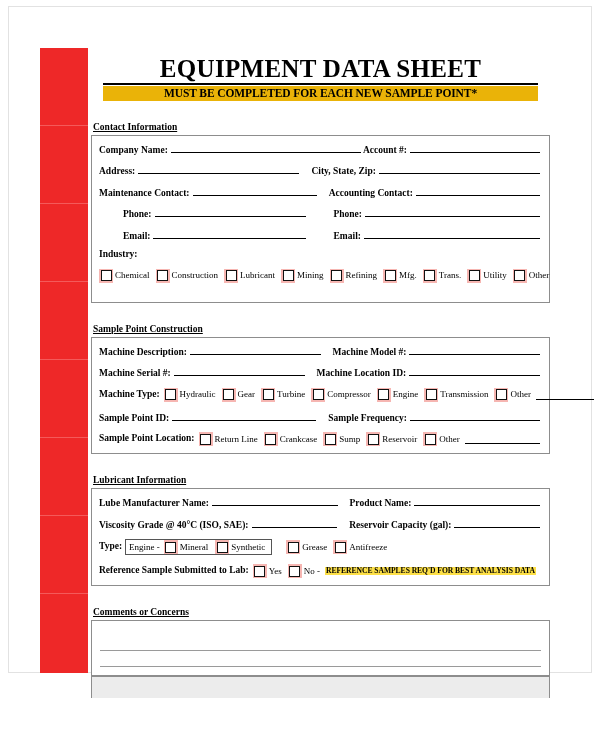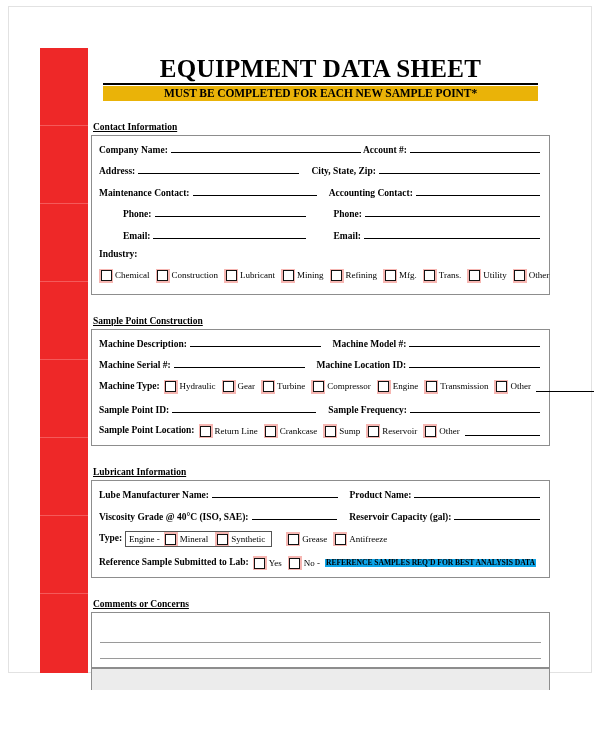"Chemical" div.row { margin-bottom: 4px -> 12px }
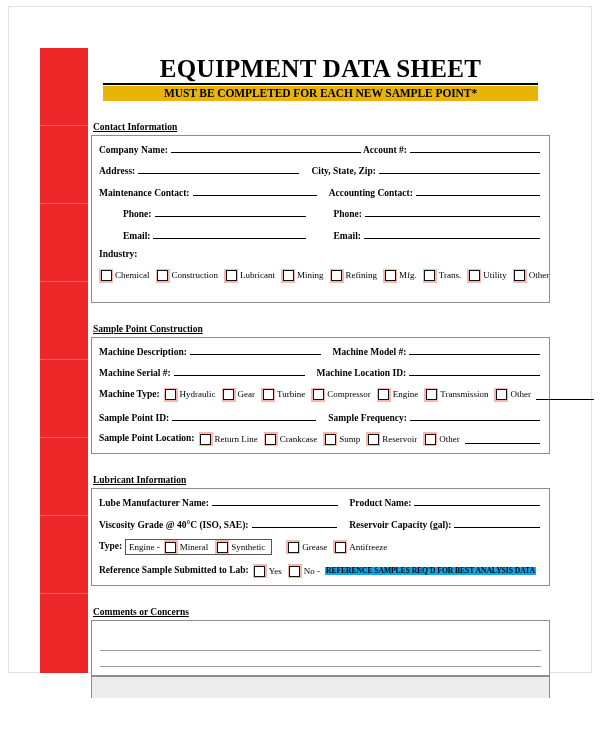"REFERENCE SAMPLES REQ'D FOR BEST" .warn { background: #0ea5e9 -> #fde047 }
